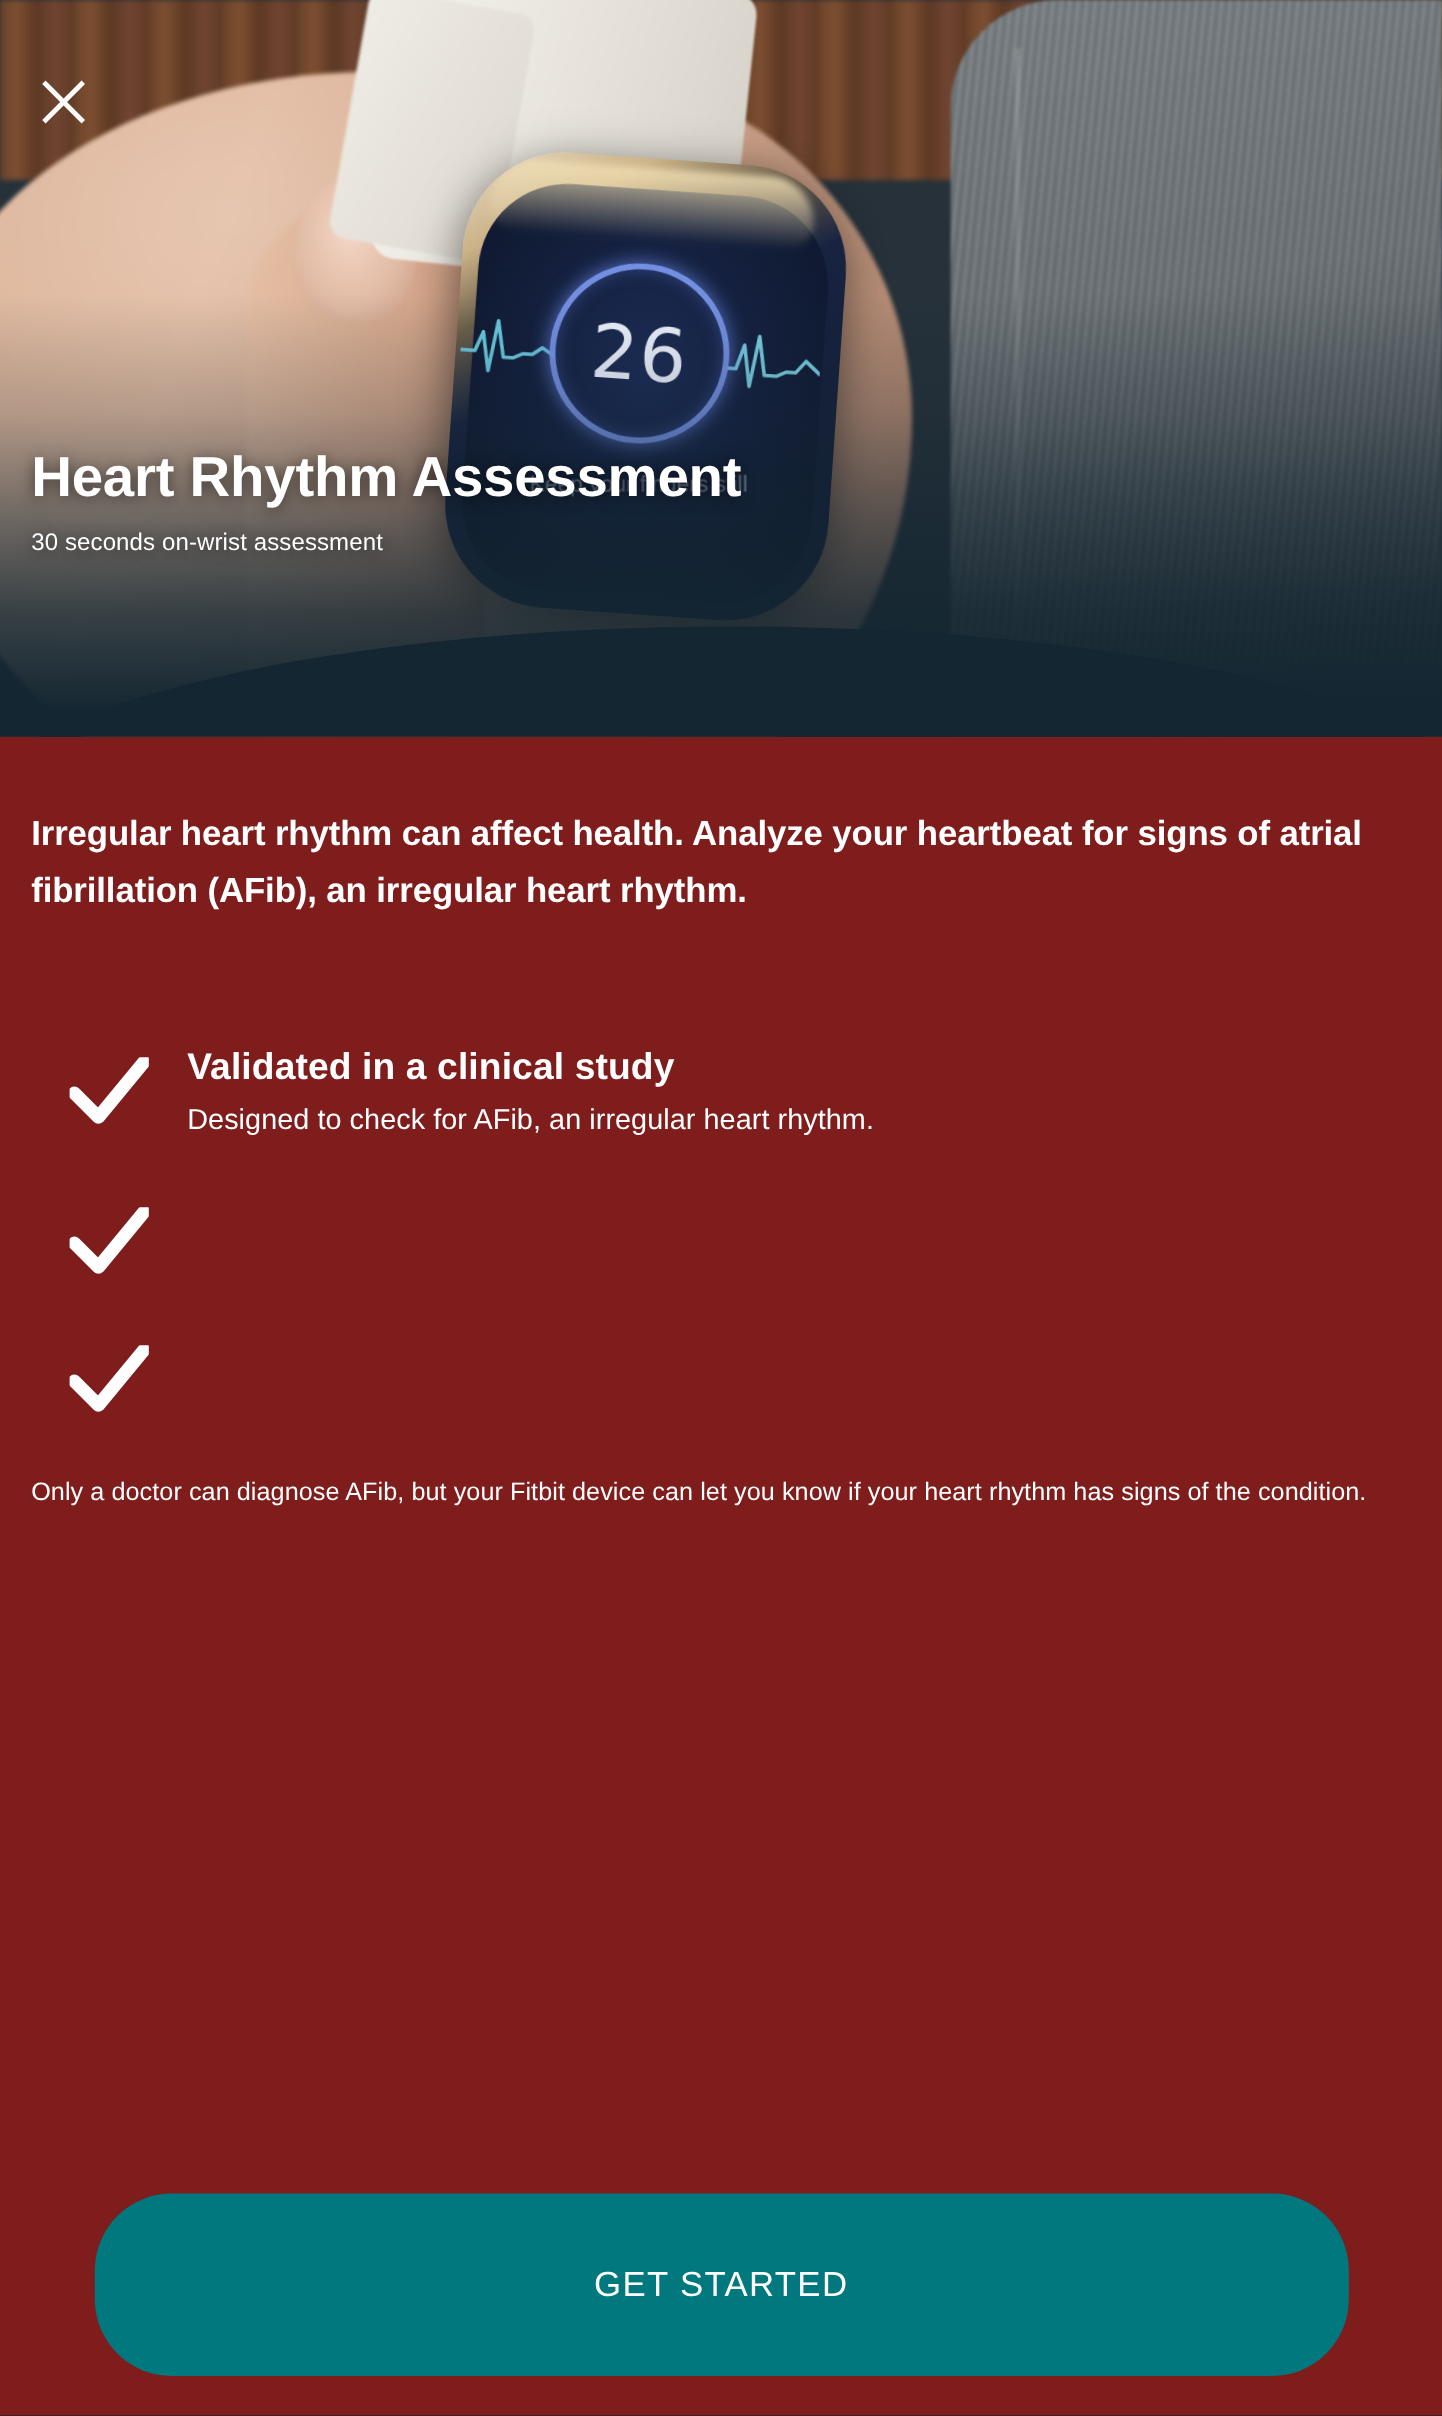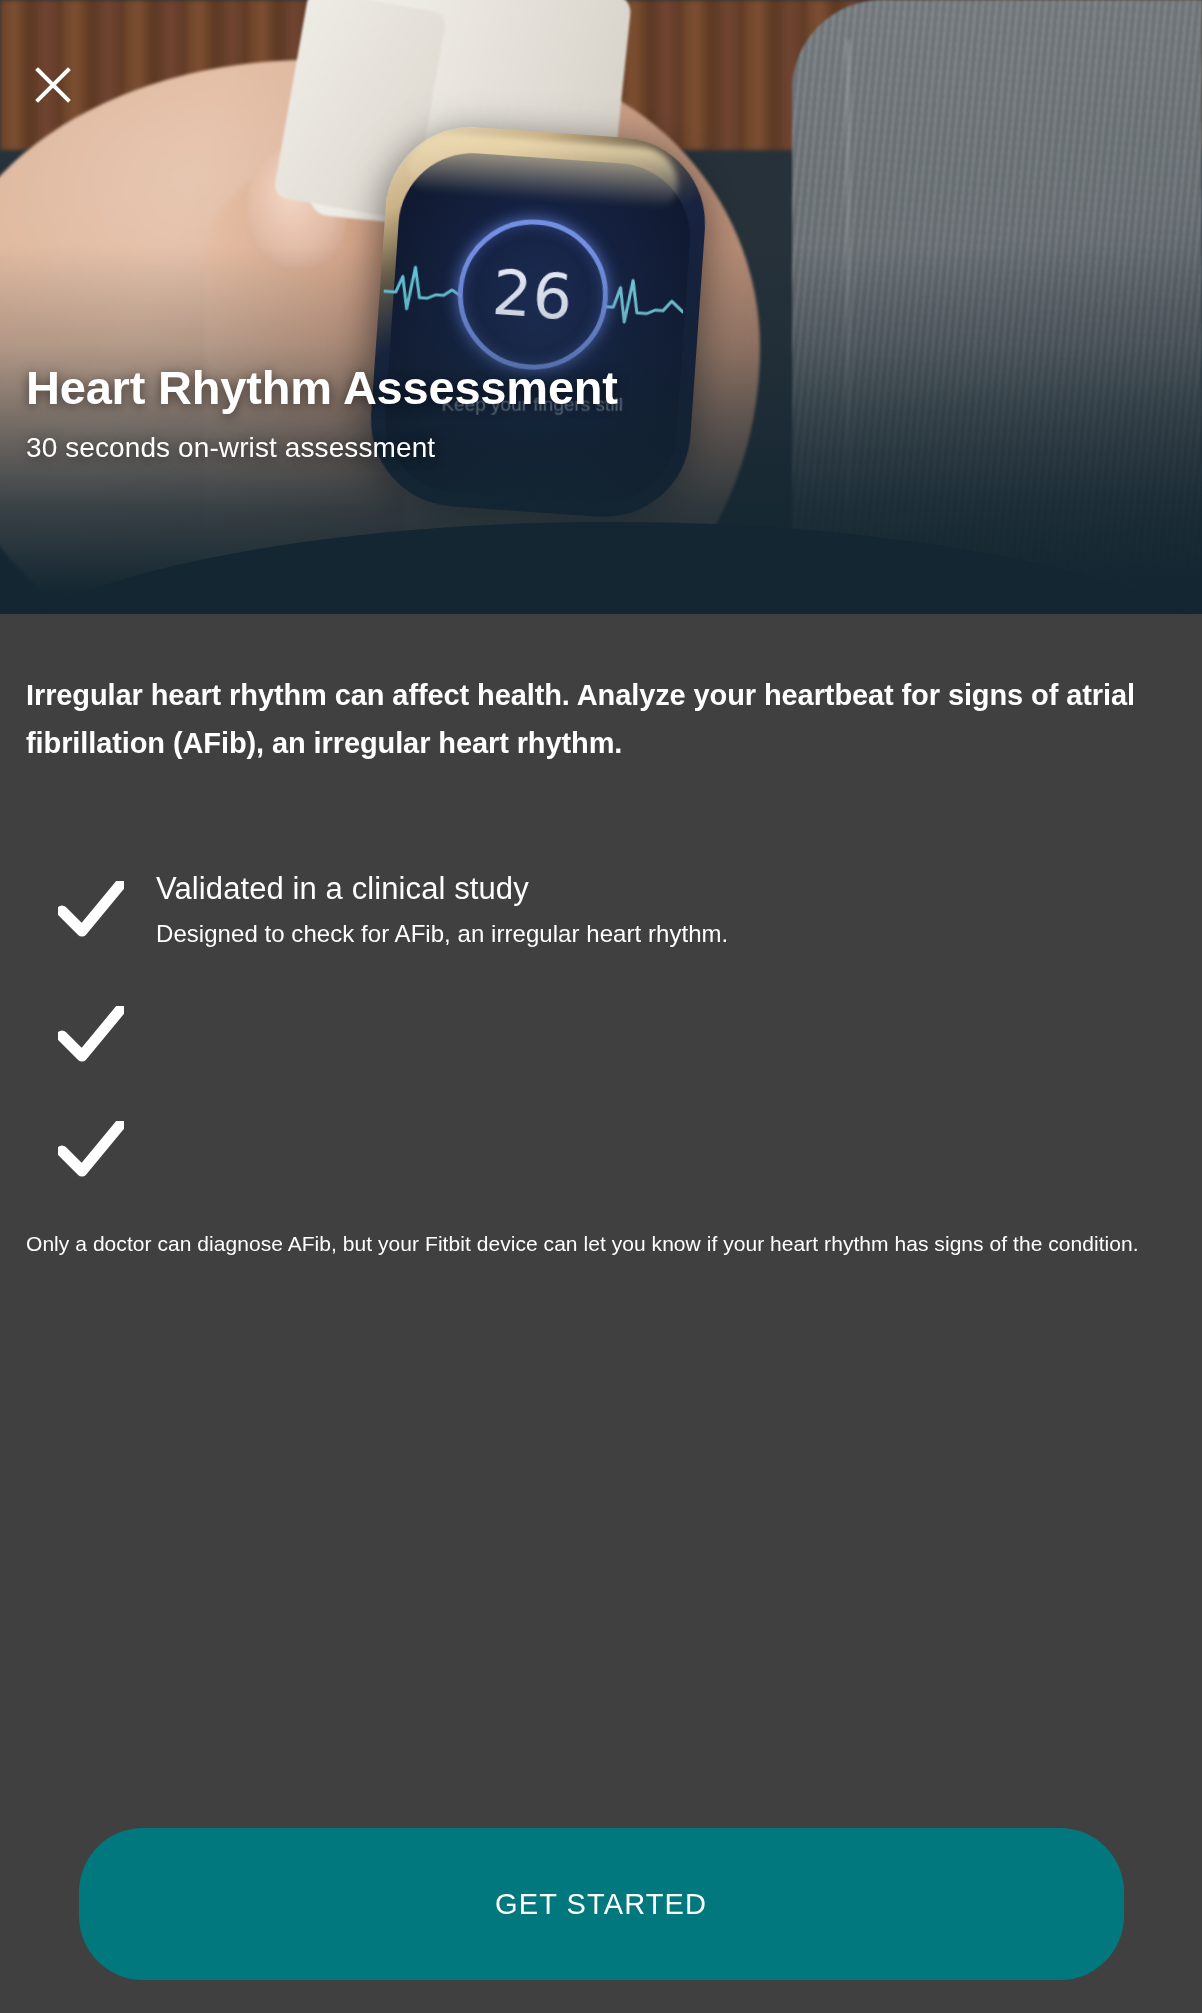"Heart Rhythm Assessment" .screen { background: #404040 -> #7f1d1d }
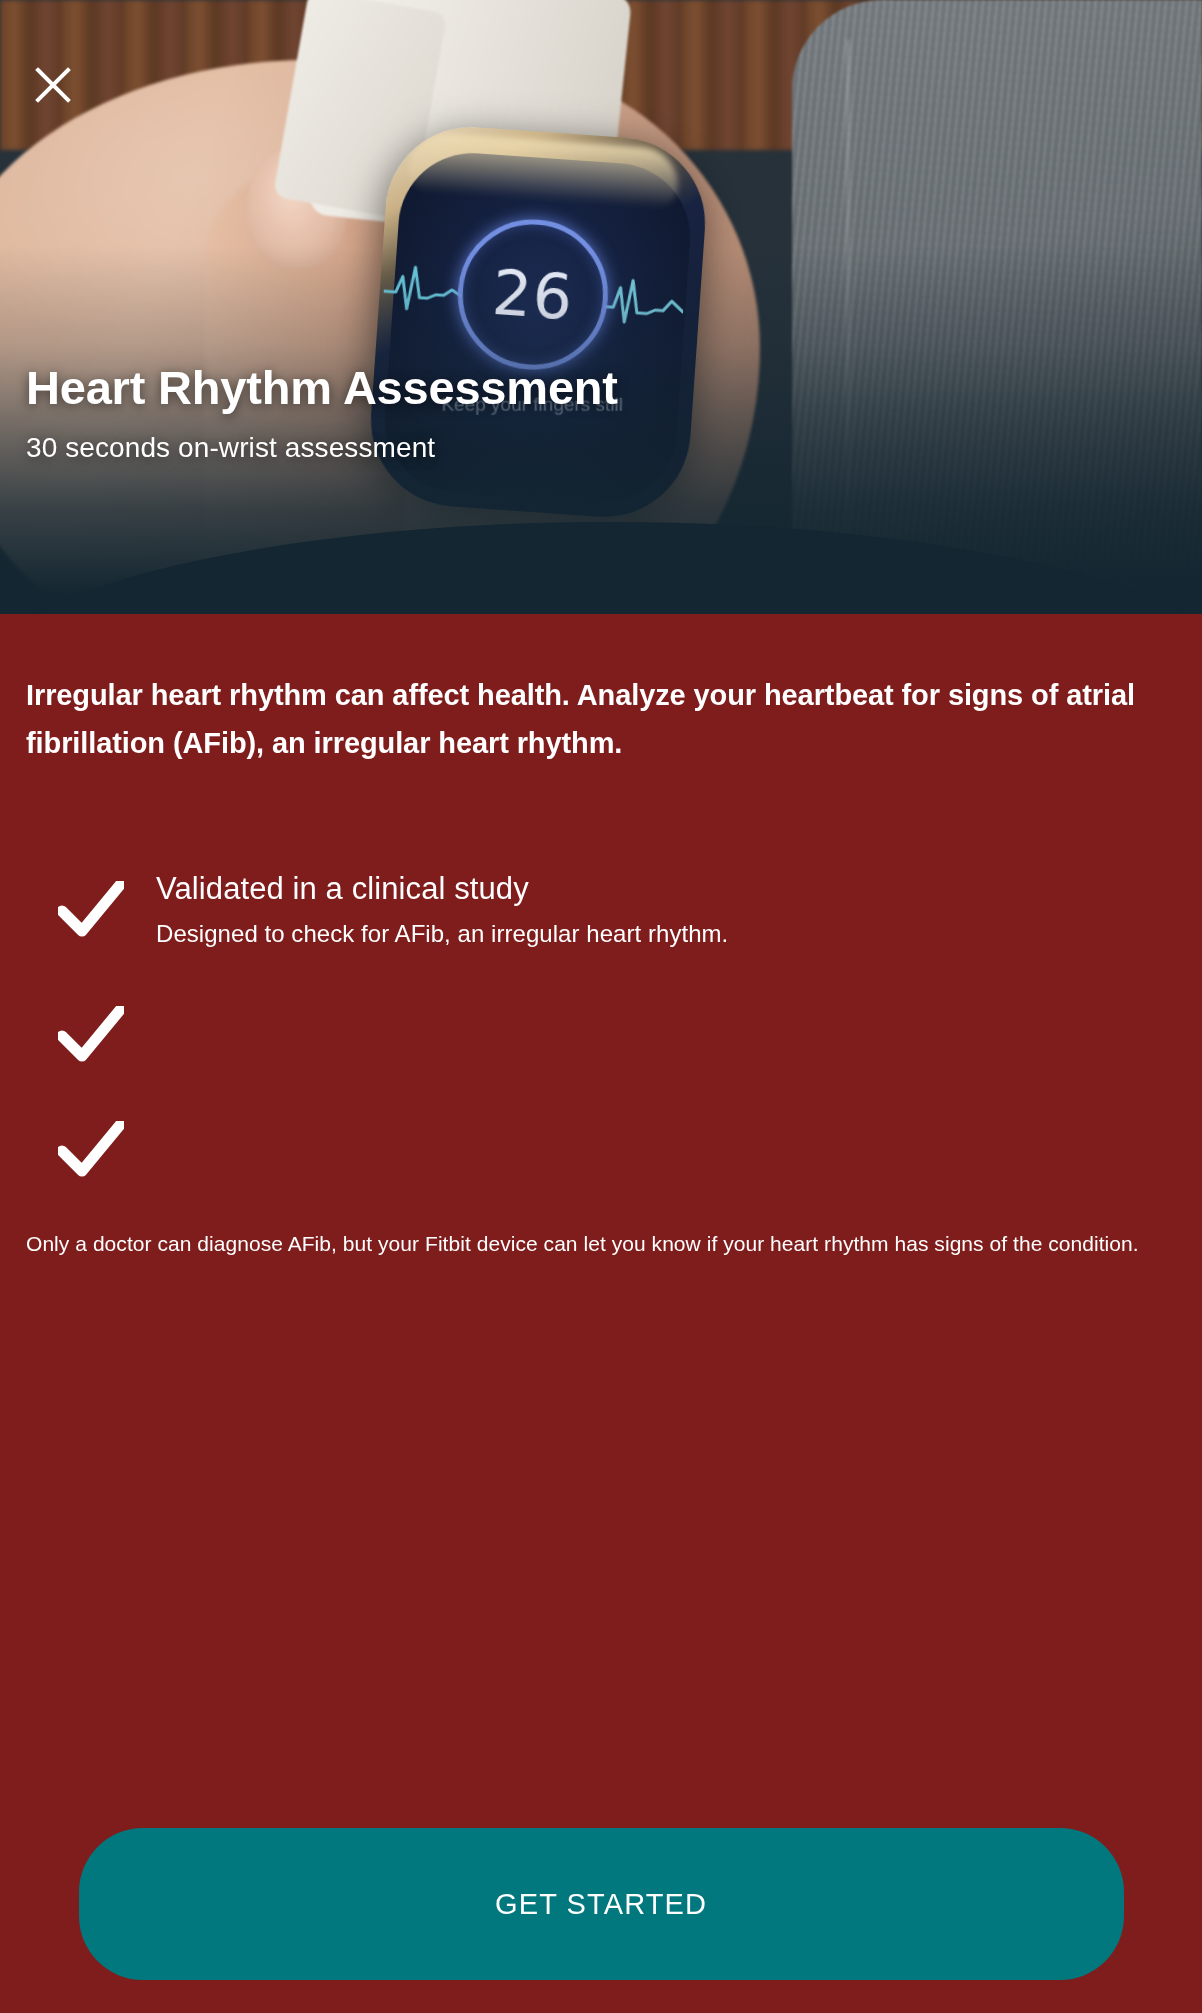"30 seconds on-wrist assessment" .hero-sub { font-size: 28px -> 20px }
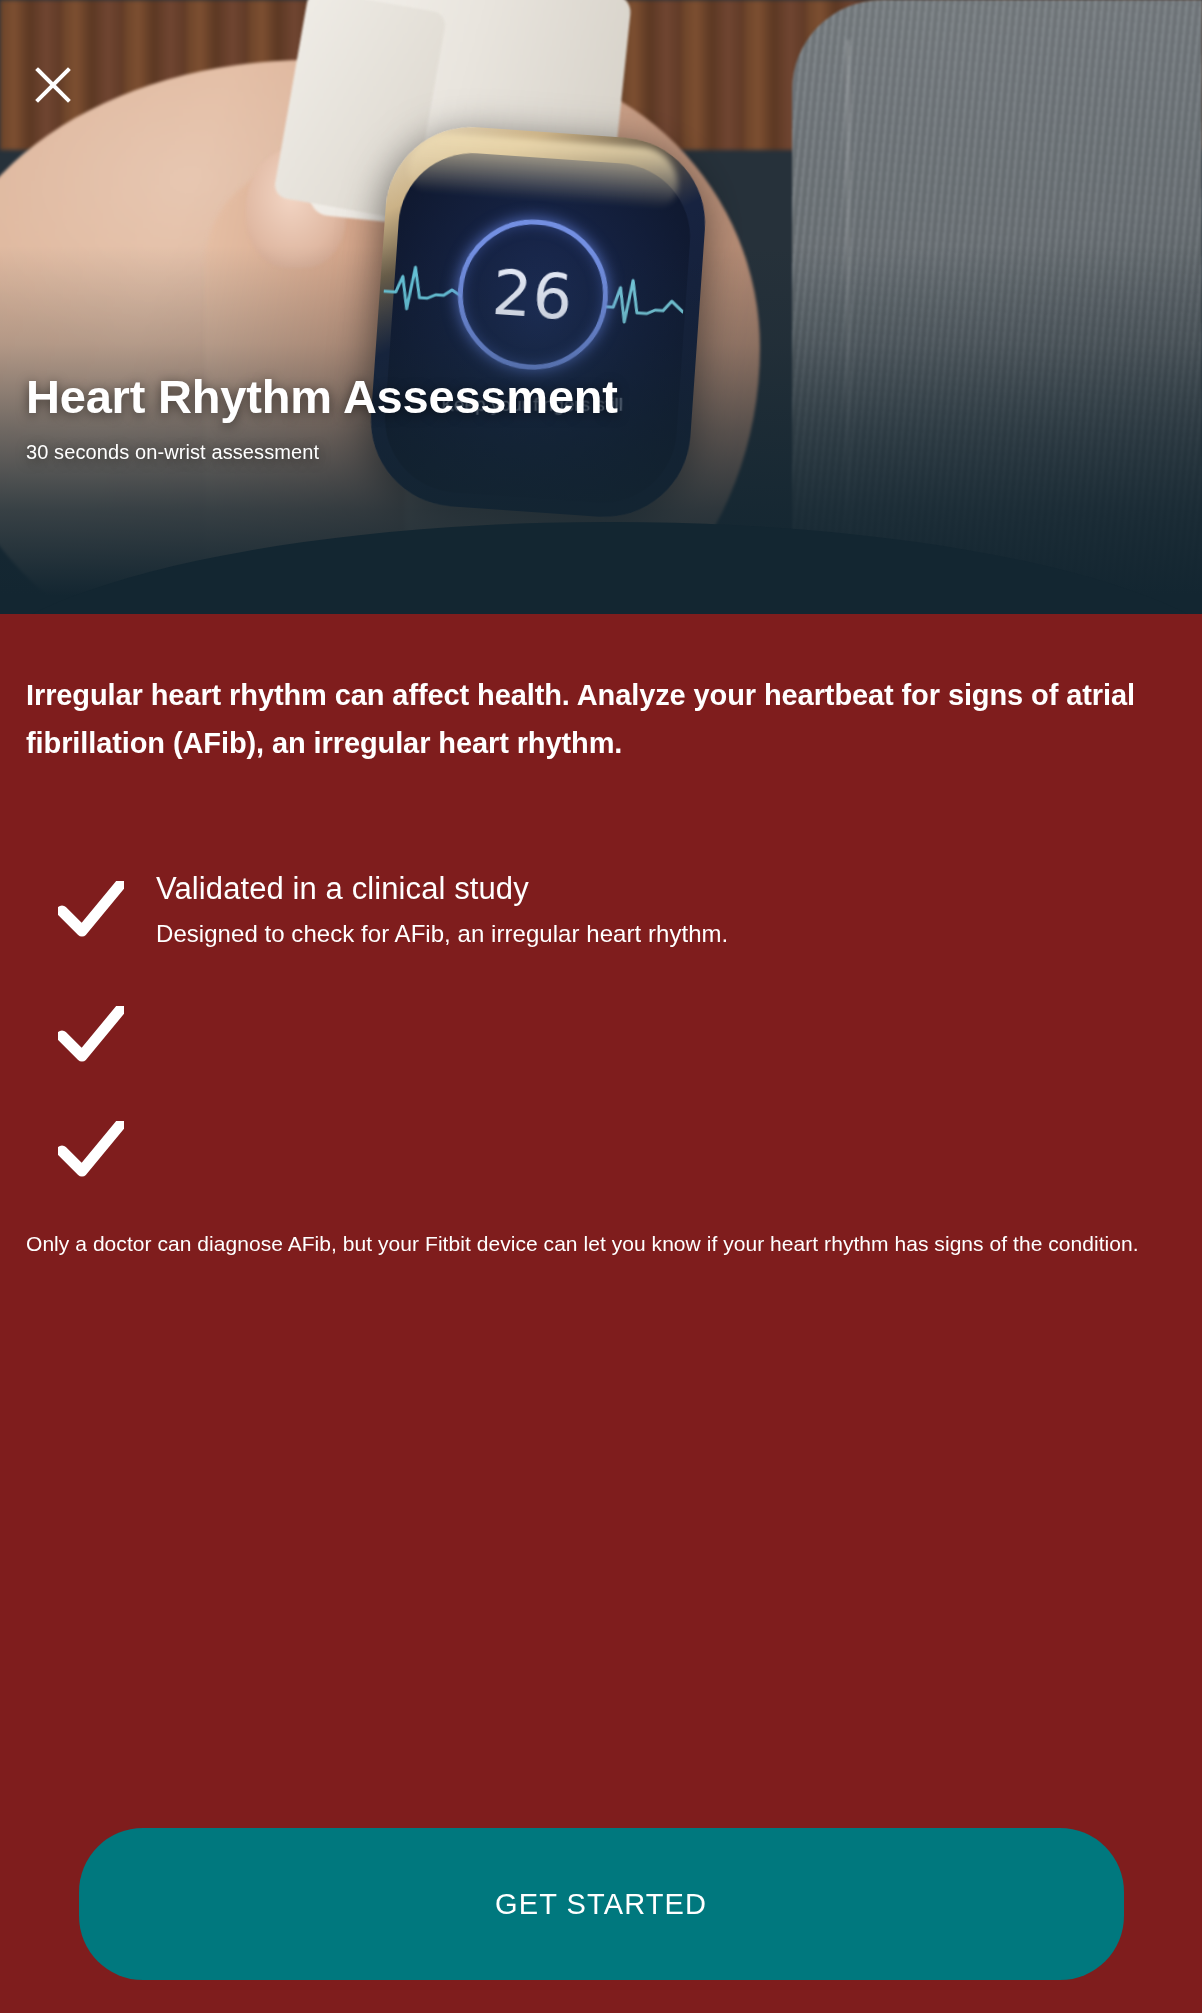"Validated in a clinical study" .feature-title { font-weight: normal -> bold }
